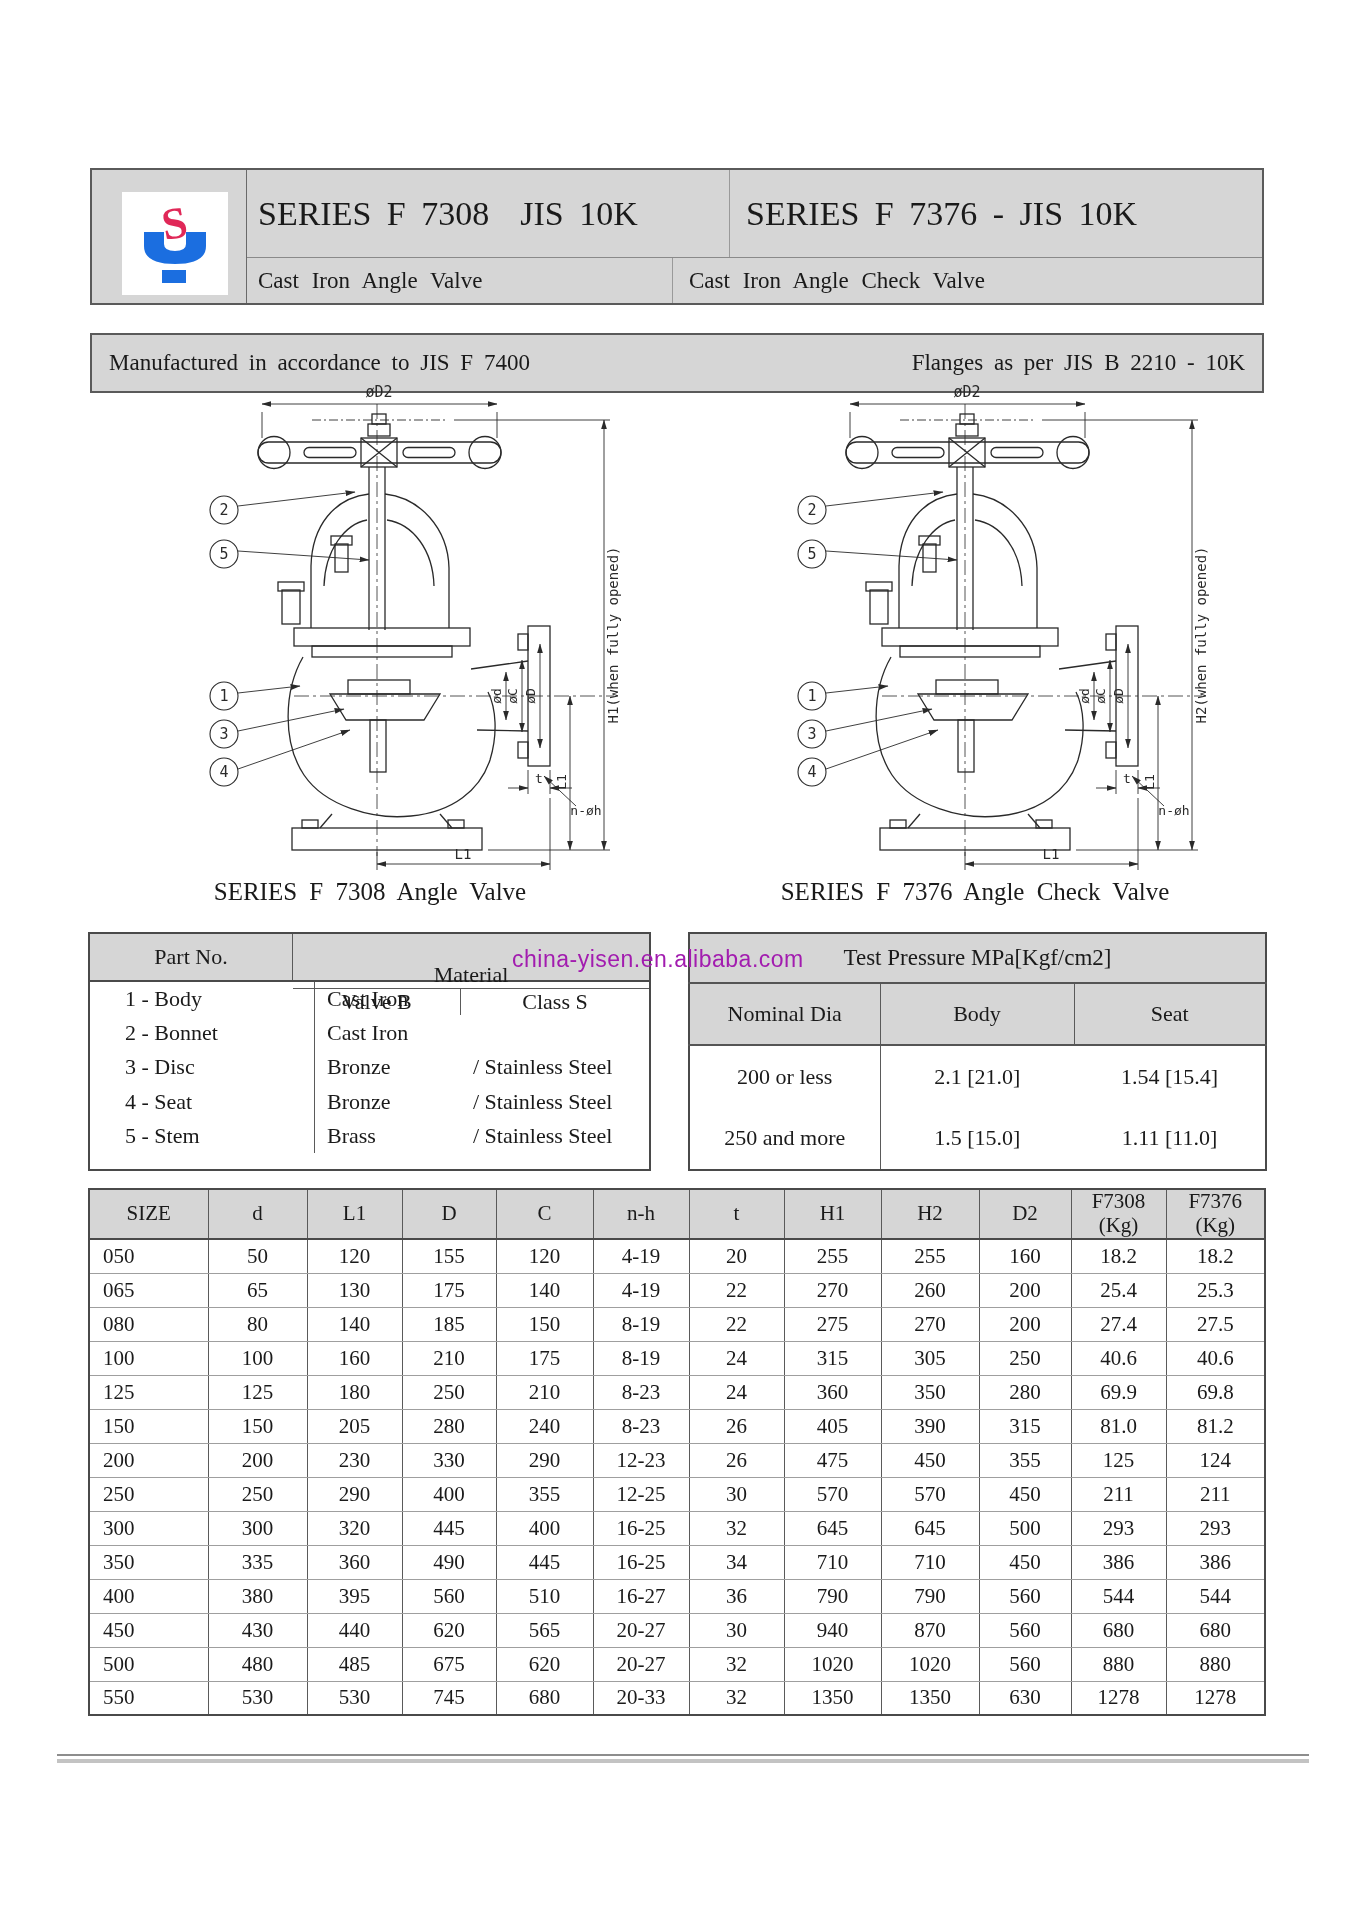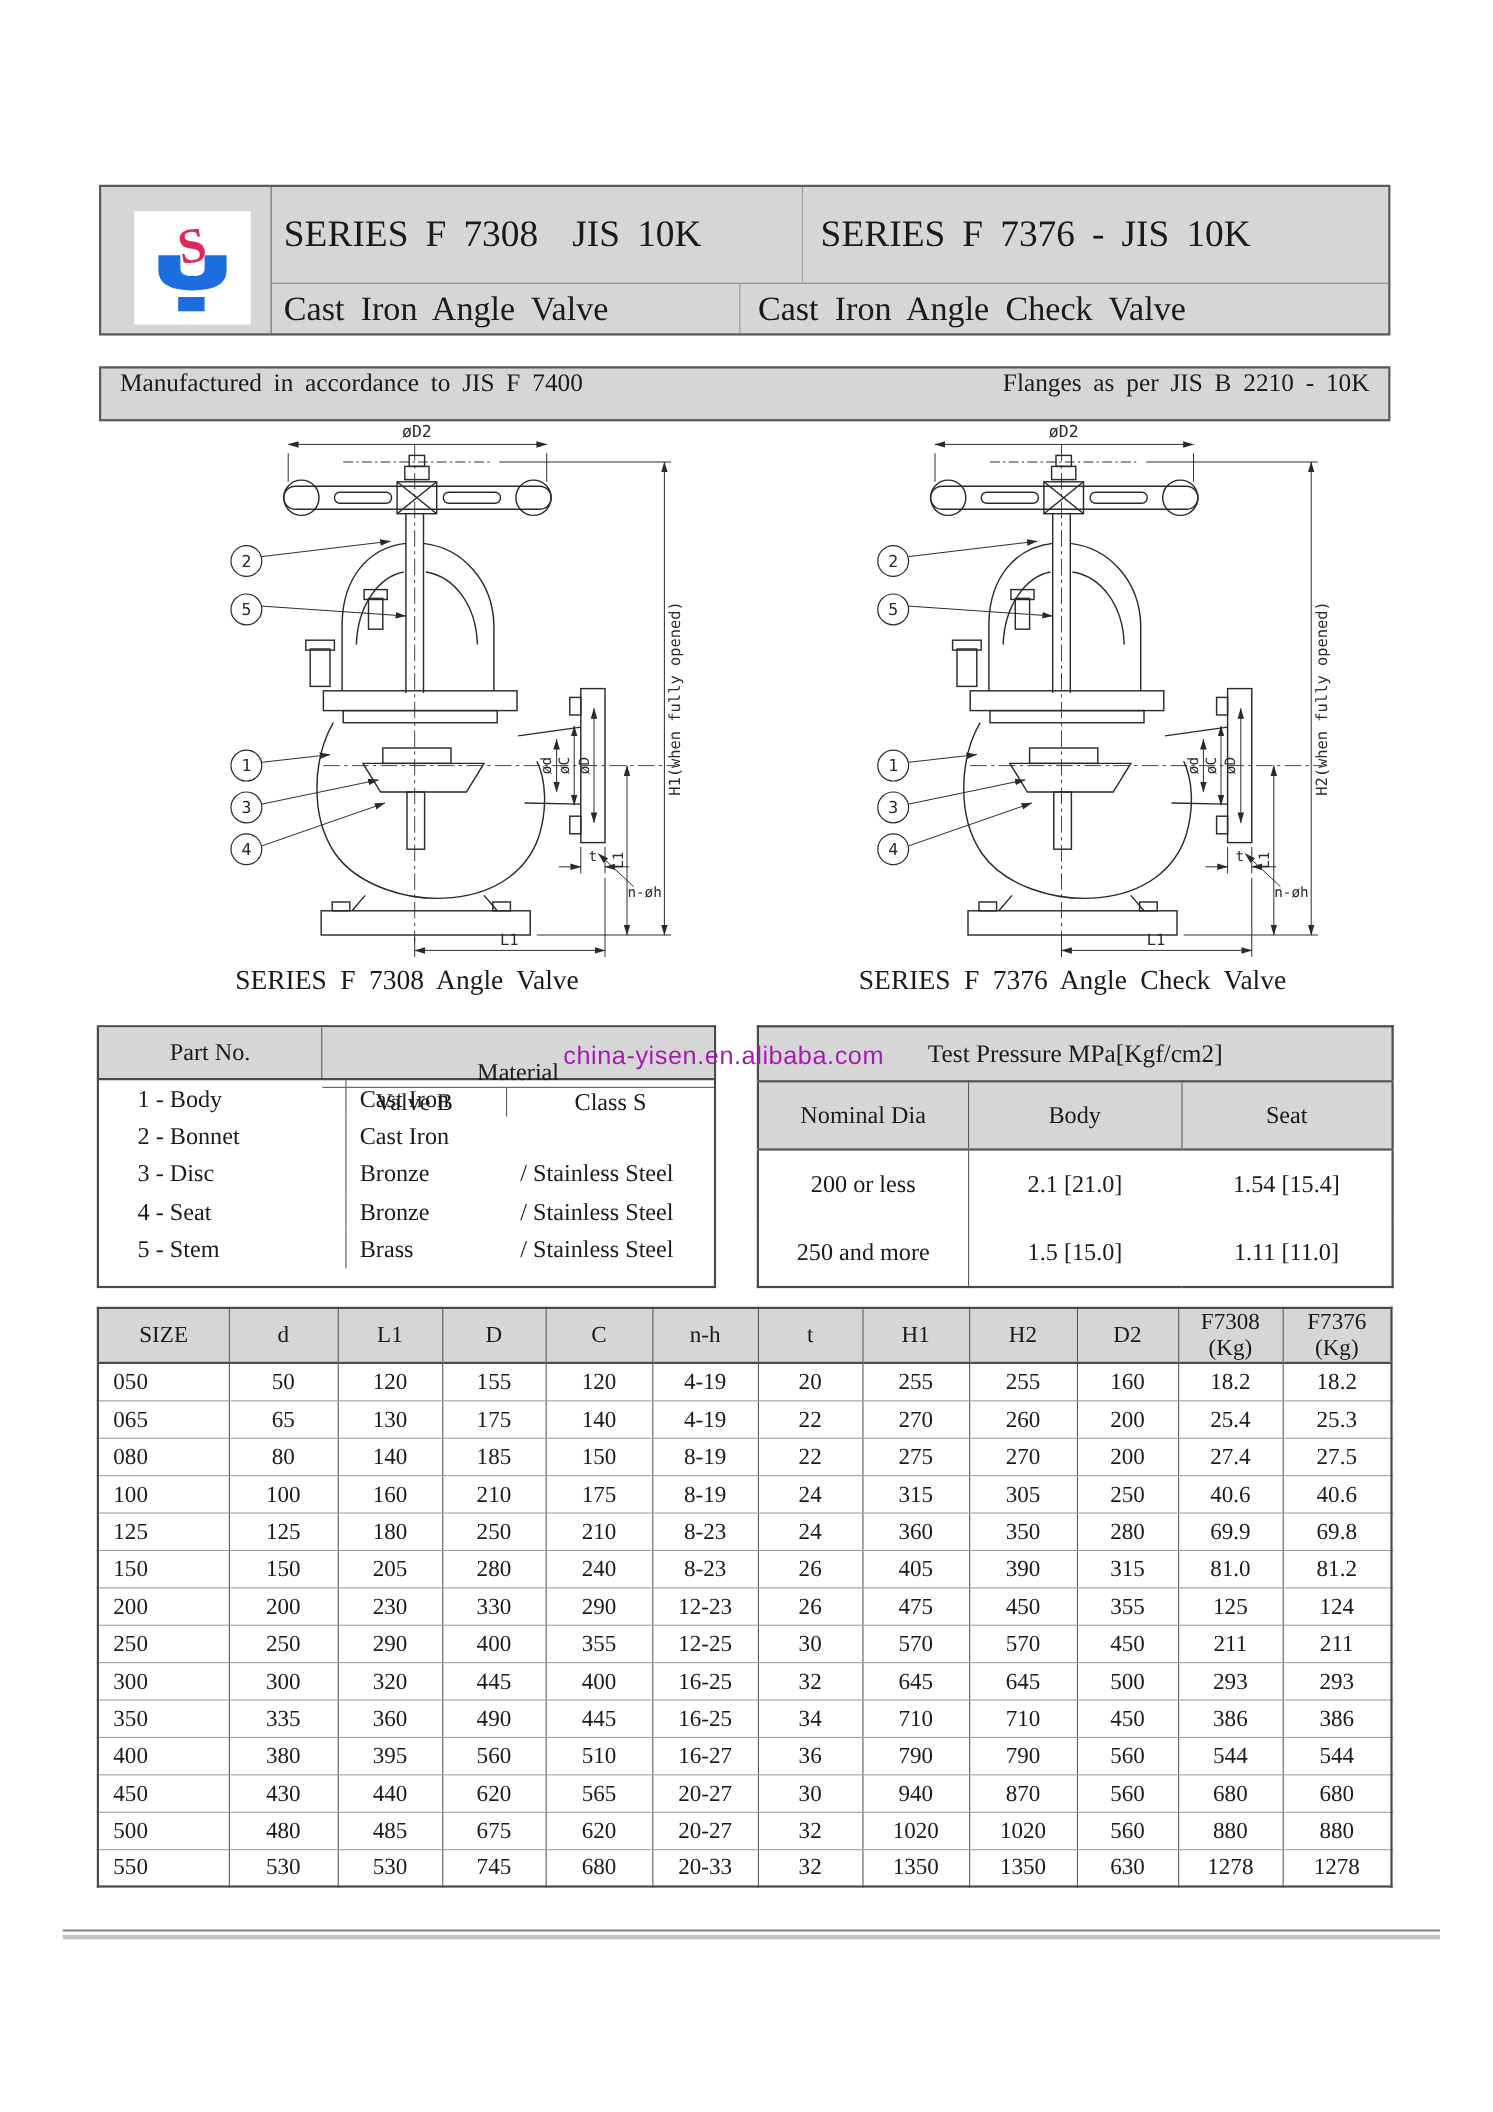"Cast Iron Angle Valve" .t2 { font-size: 31px -> 23px }
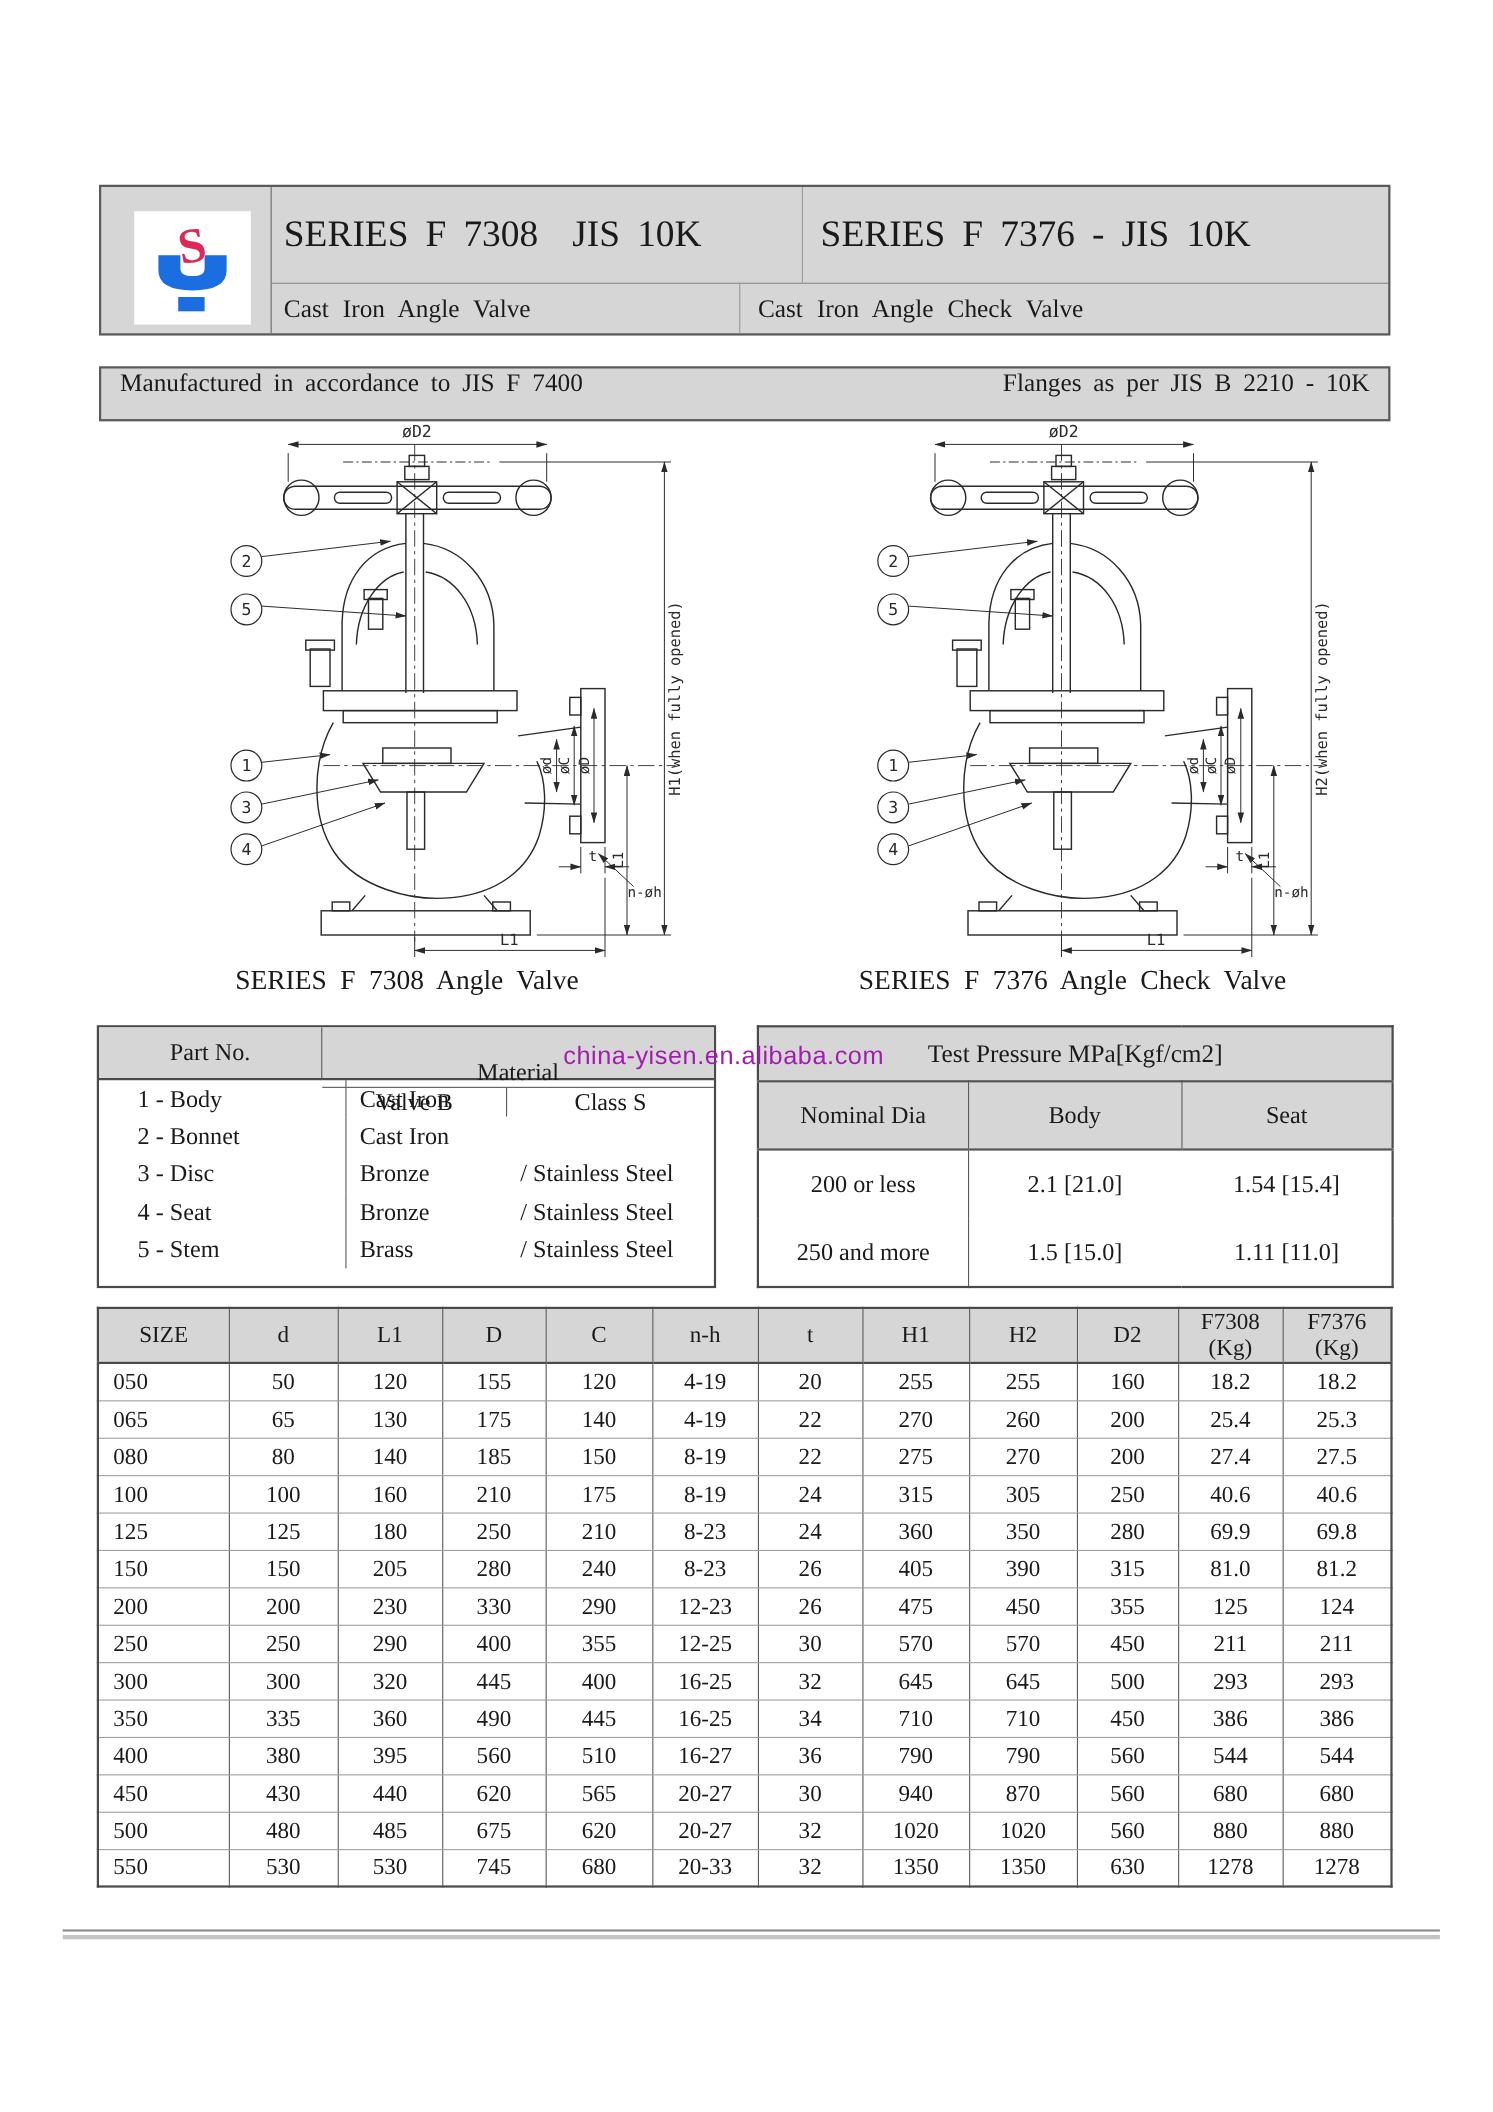"Manufactured in accordance to JIS" .subbar { align-items: flex-start -> center; height: 50px -> 60px }
